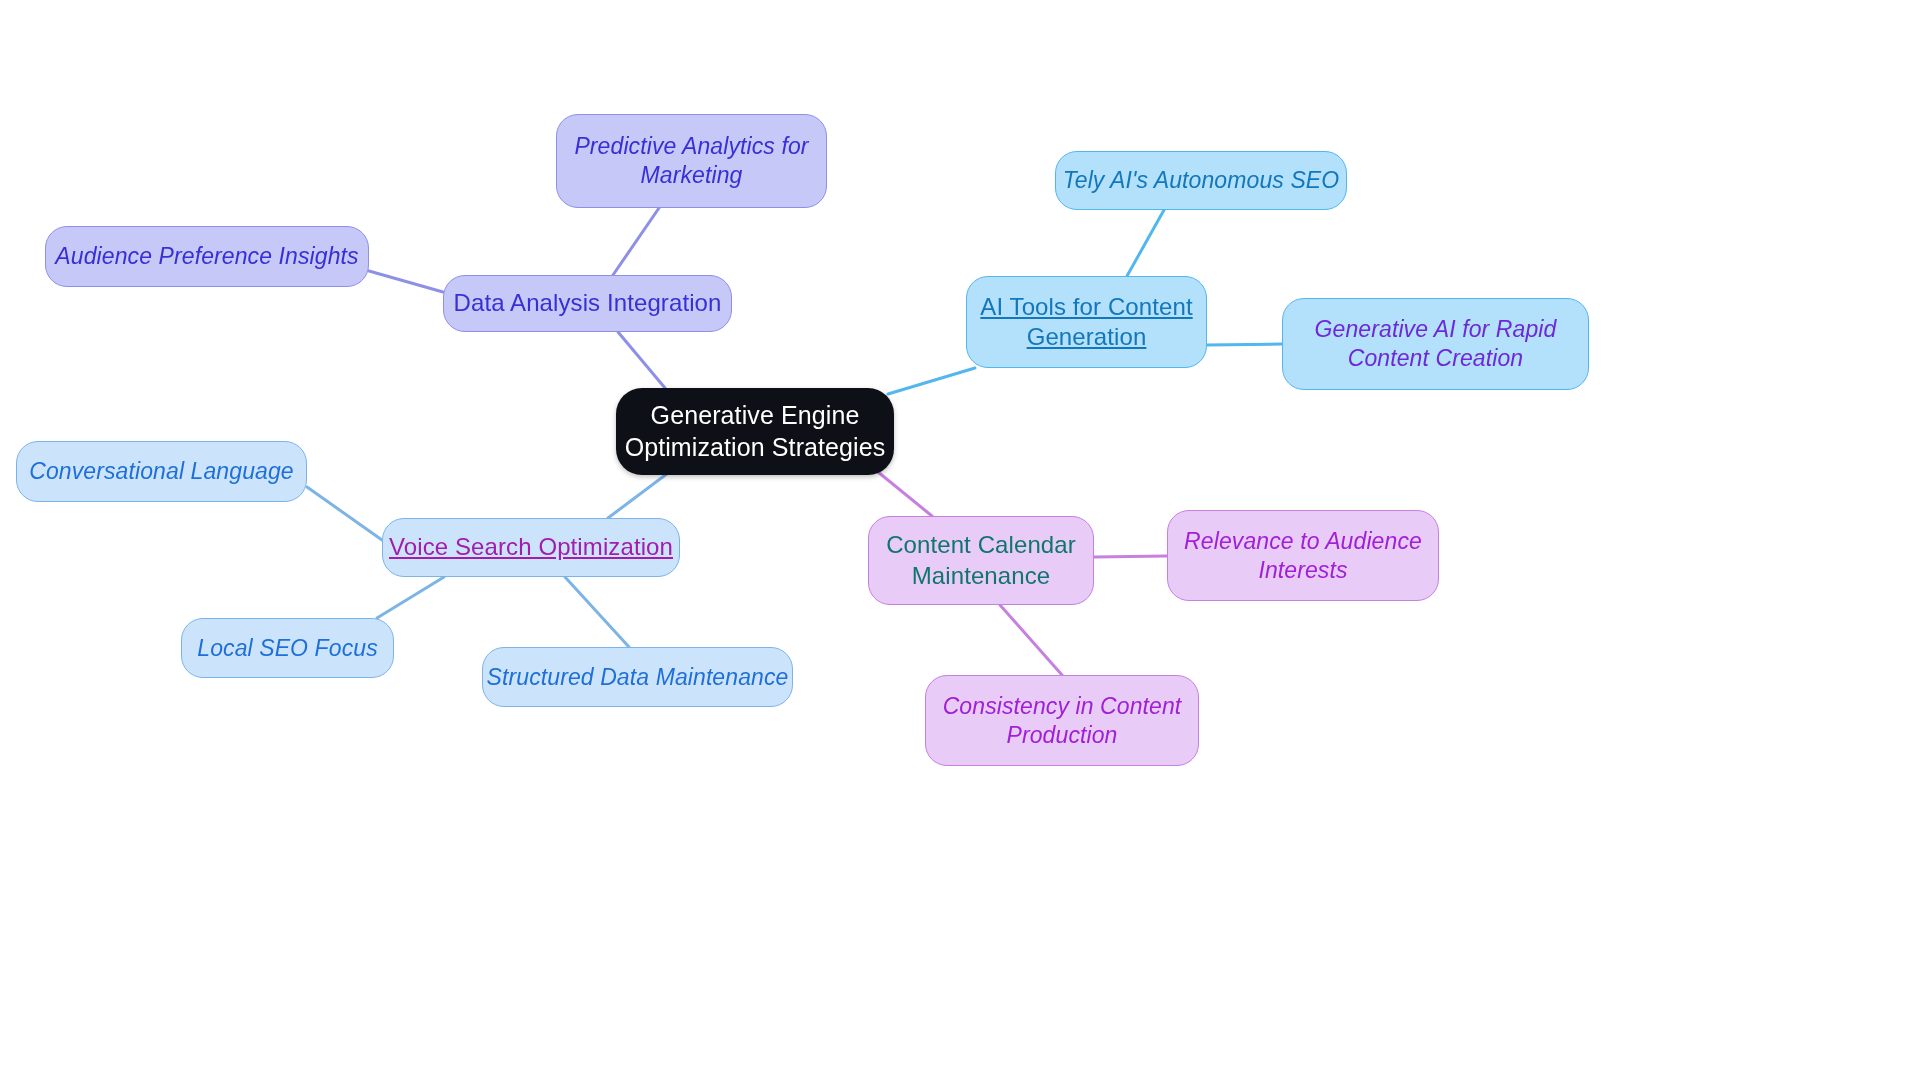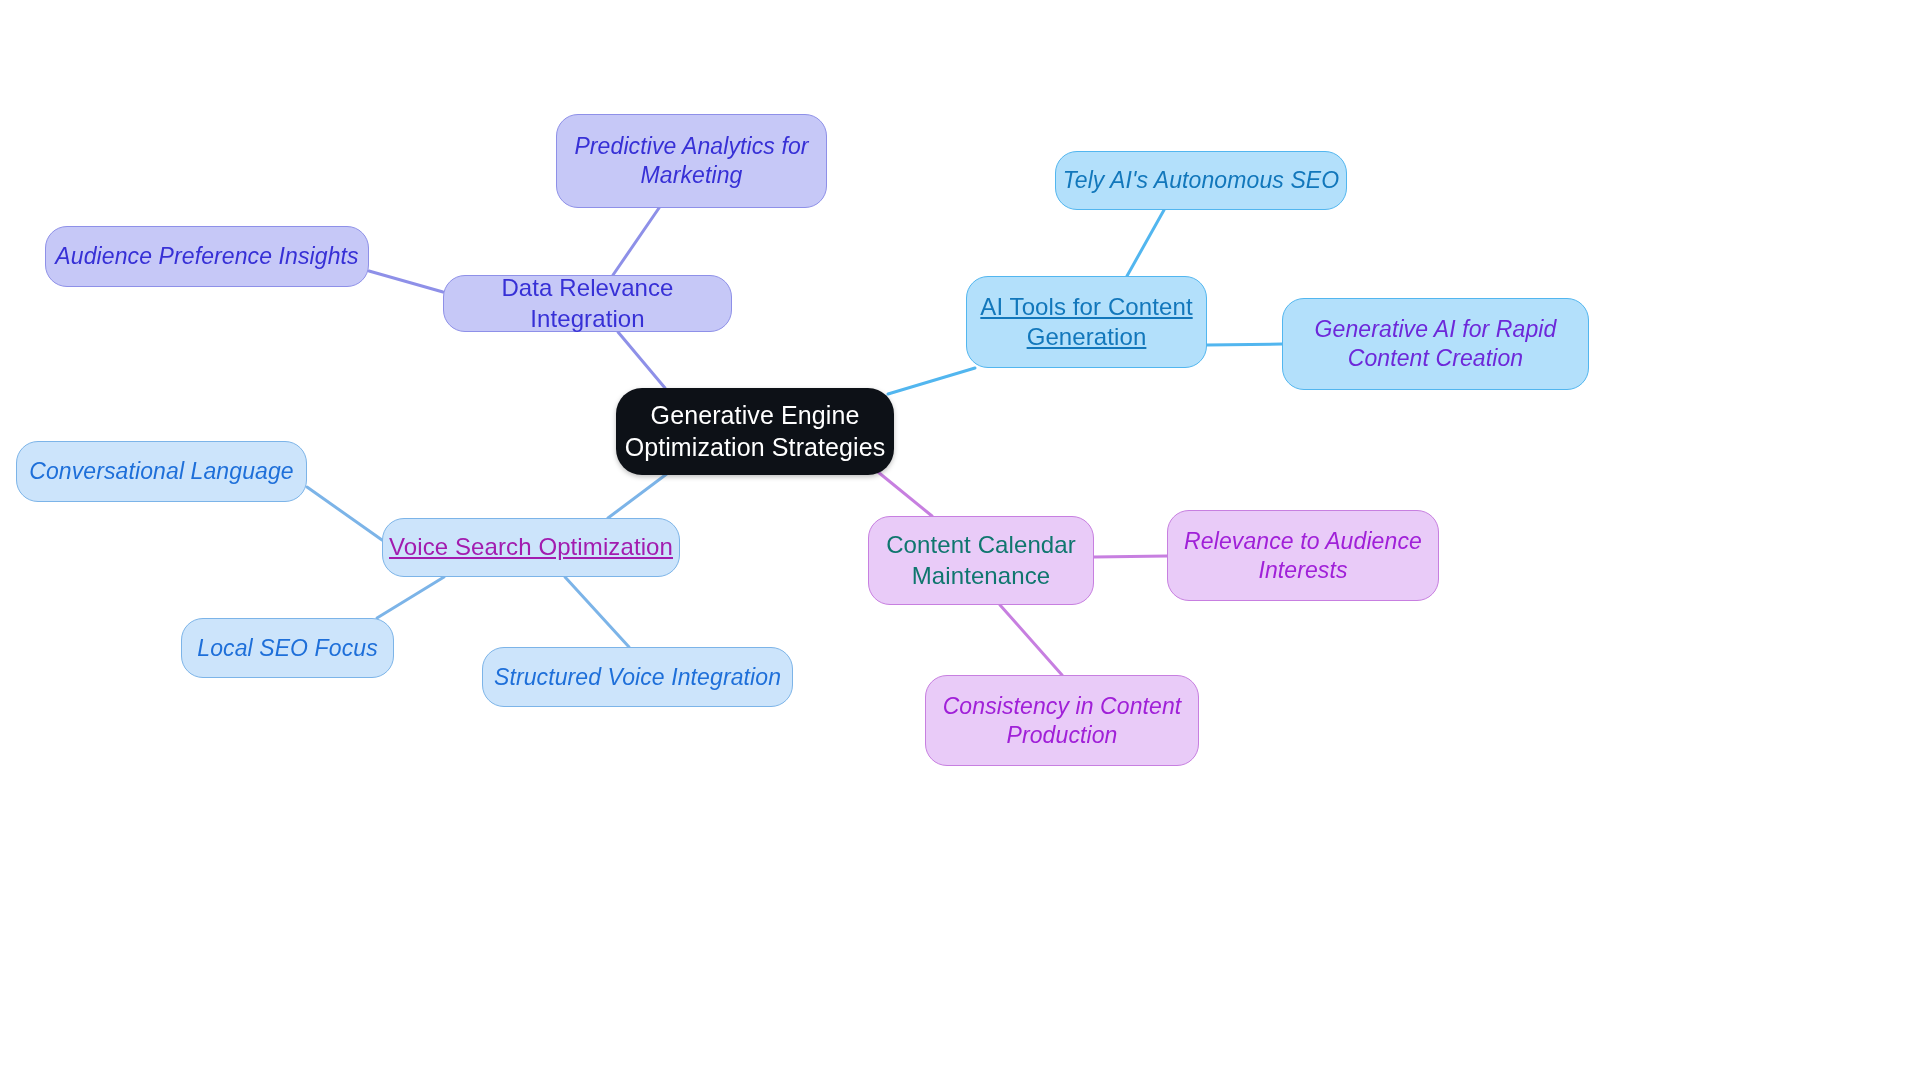"Data Relevance Integration" div.node { text: Relevance -> Analysis }
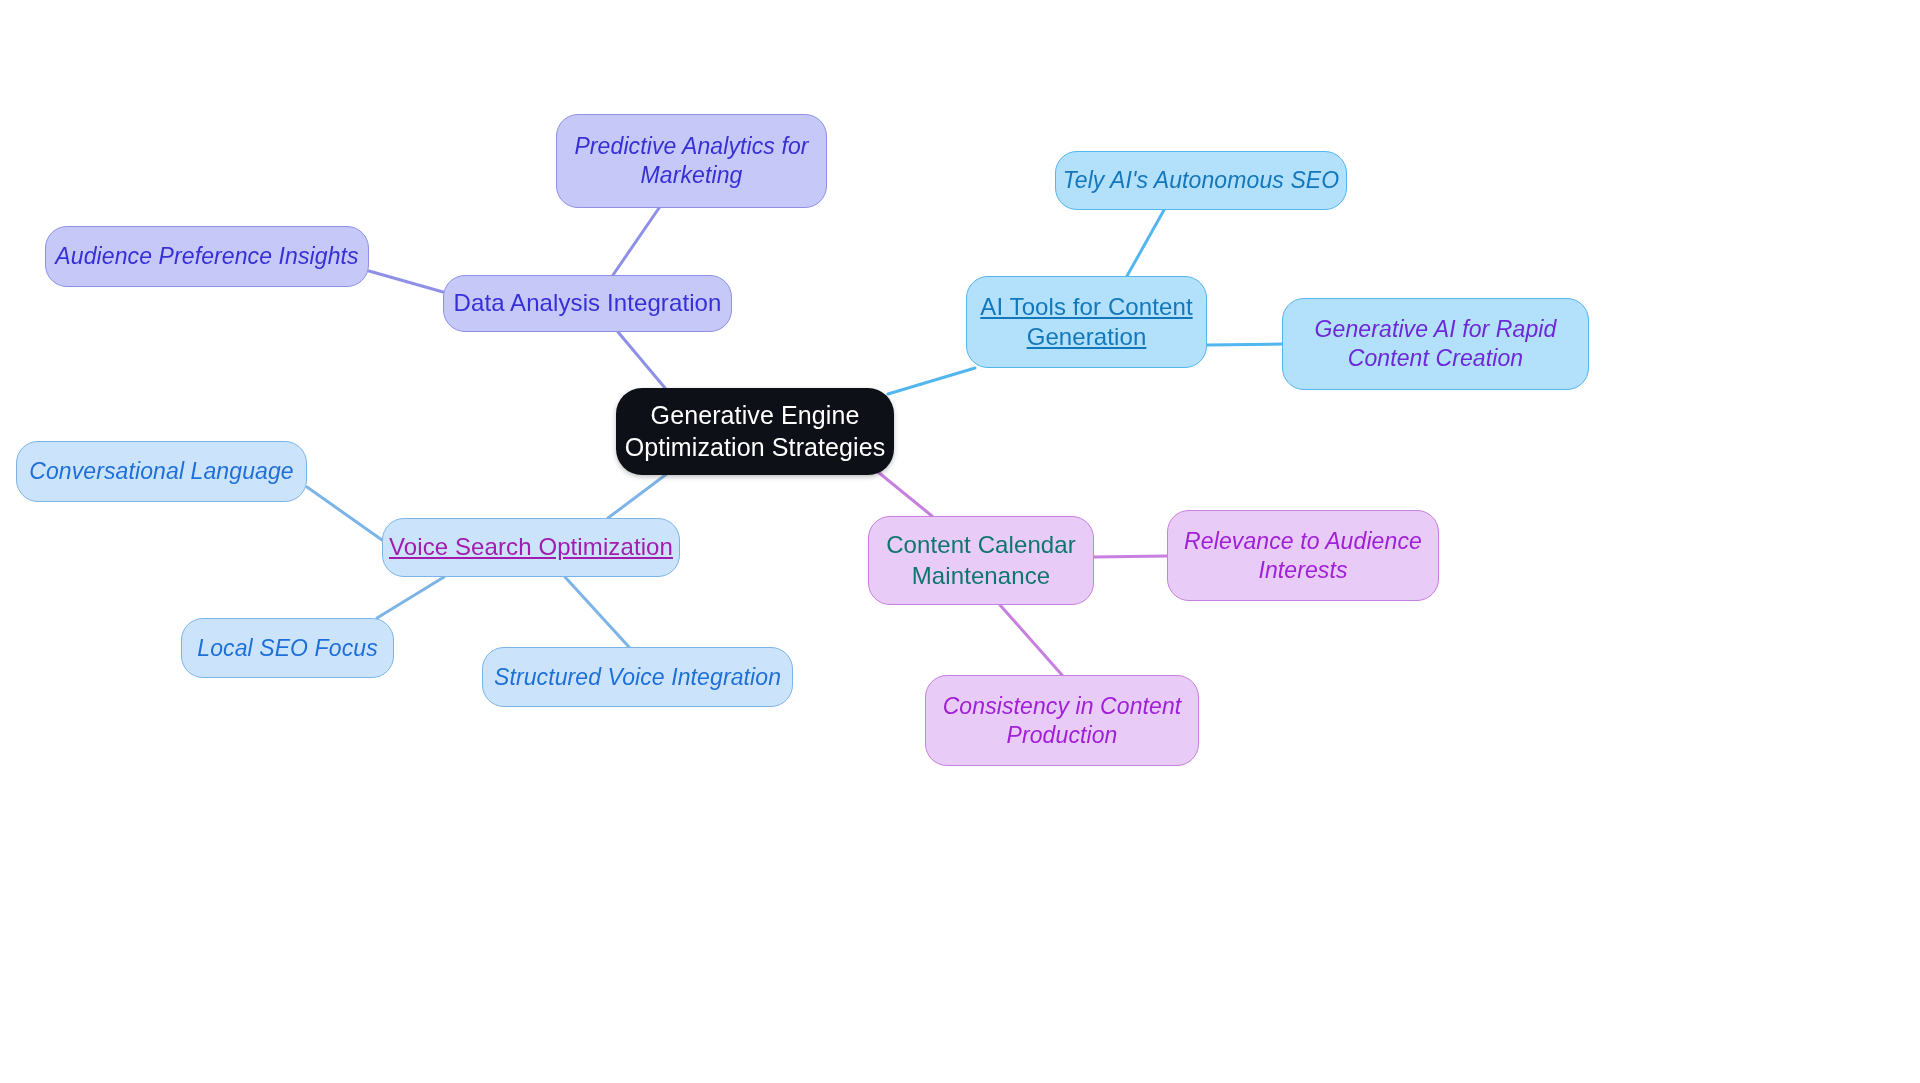"Structured Voice Integration" div.node { text: Voice Integration -> Data Maintenance }
